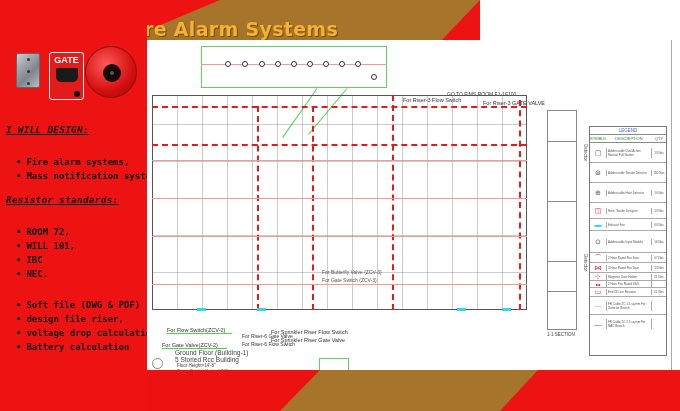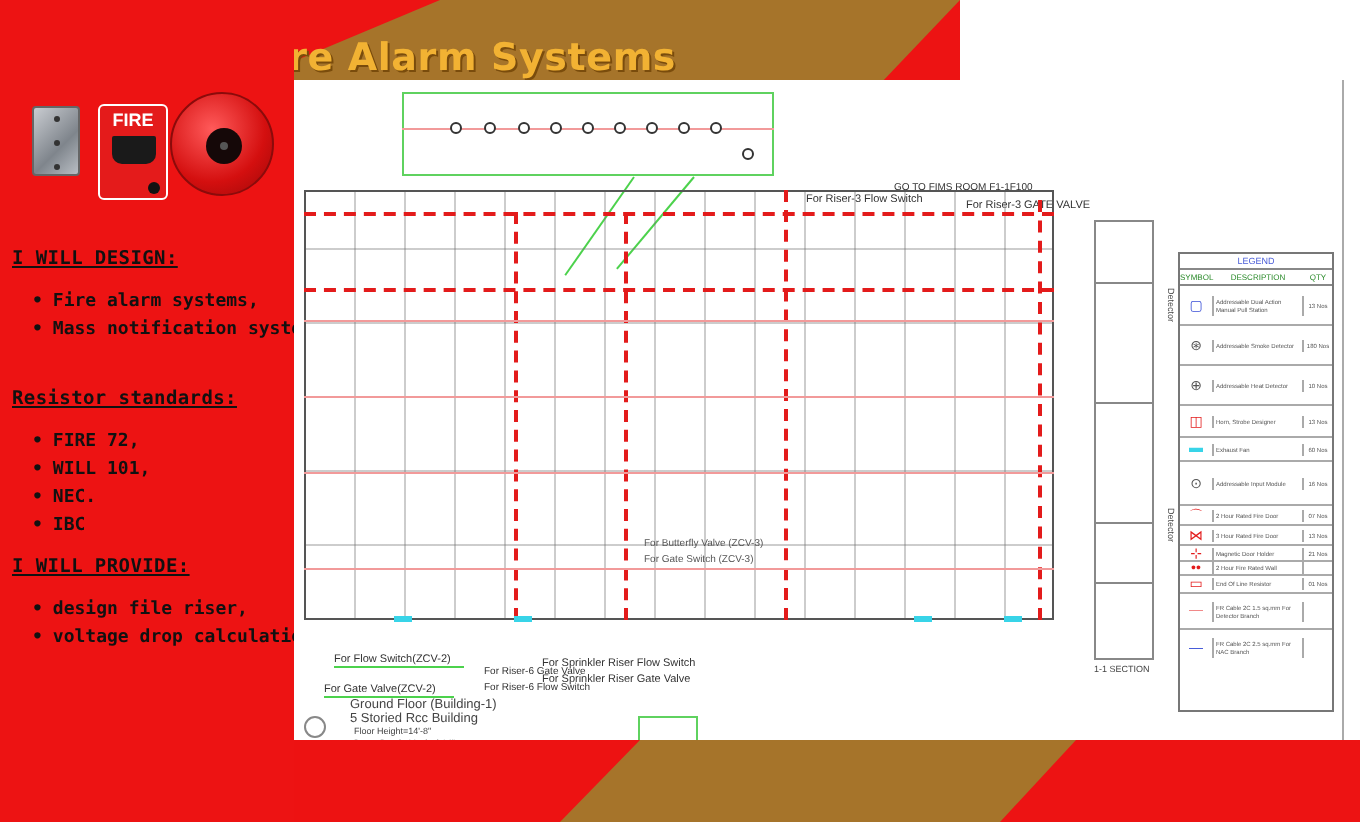"FIRE" div.fire-lbl { text: FIRE -> GATE }
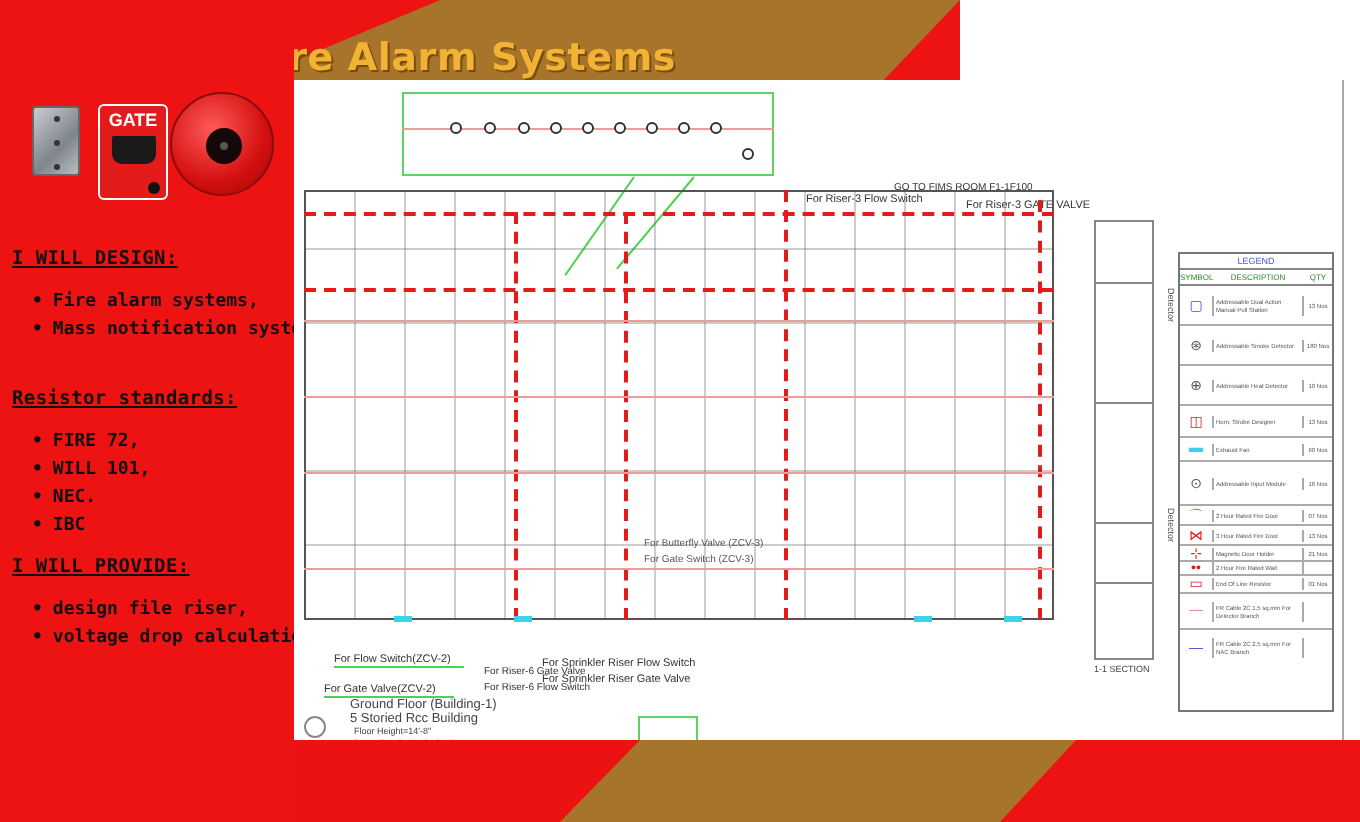"I WILL DESIGN:" .sec-head { font-style: none -> italic }
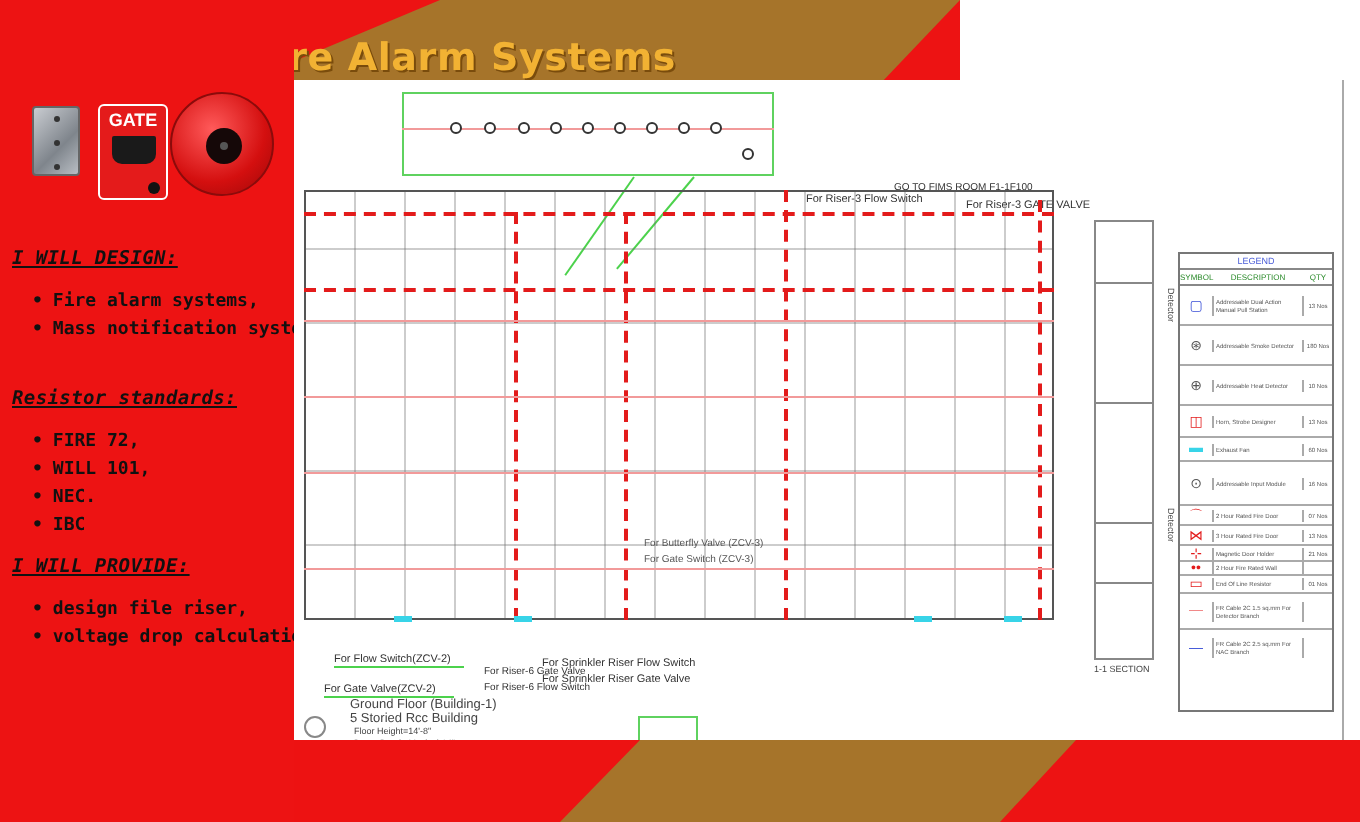"Fire alarm systems," .sec-list { margin-top: 9px -> 20px }
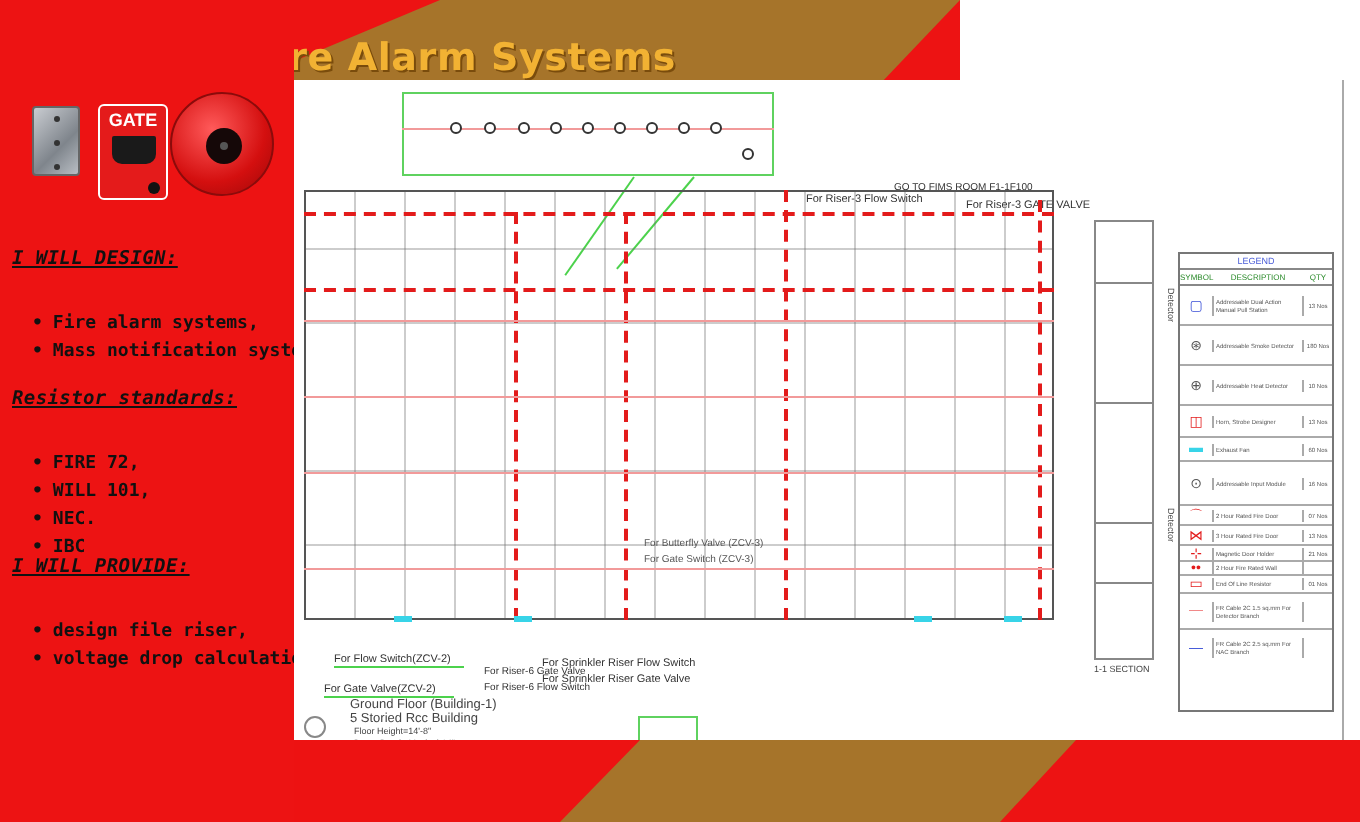"FIRE 72," li { text: FIRE -> ROOM }
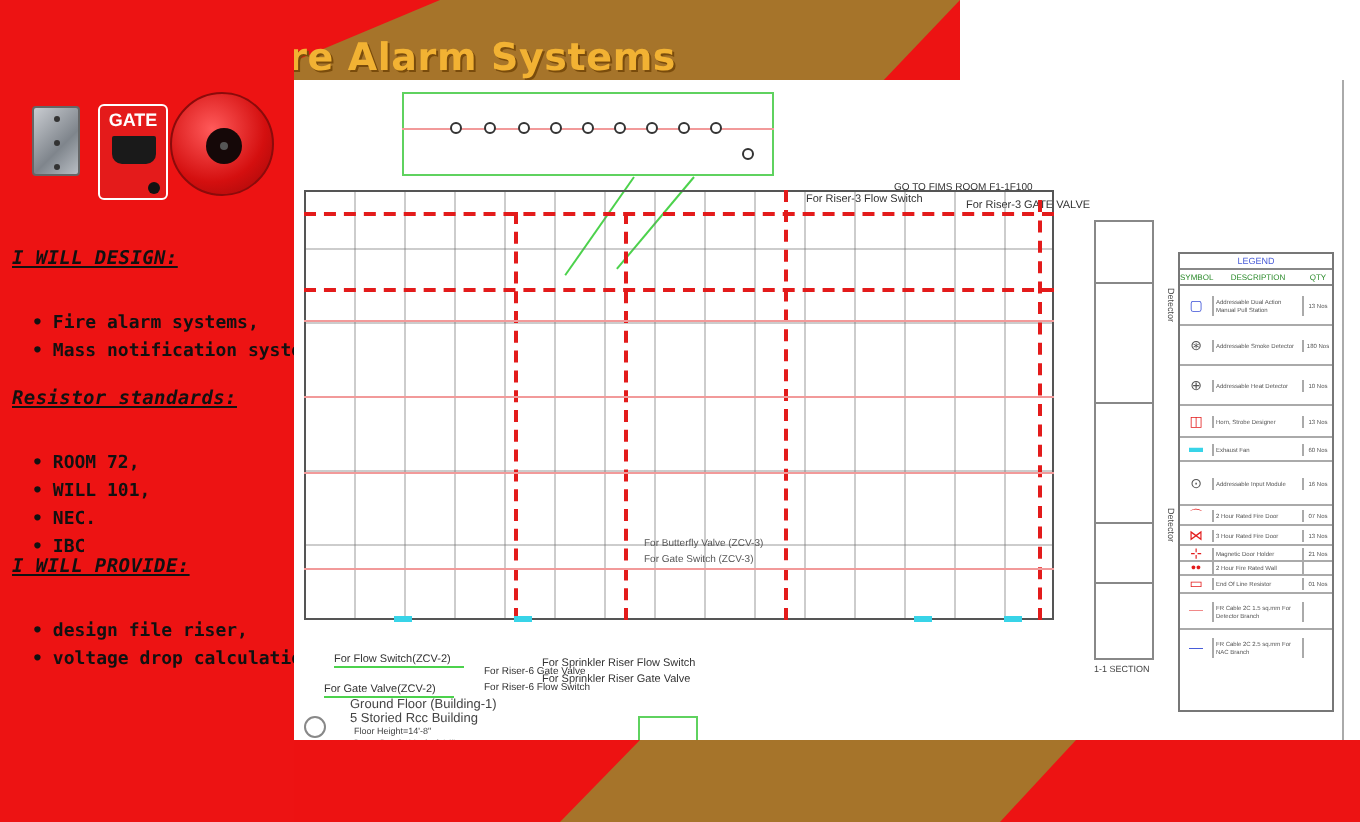"NEC." li { order: before "IBC" -> after "IBC" }
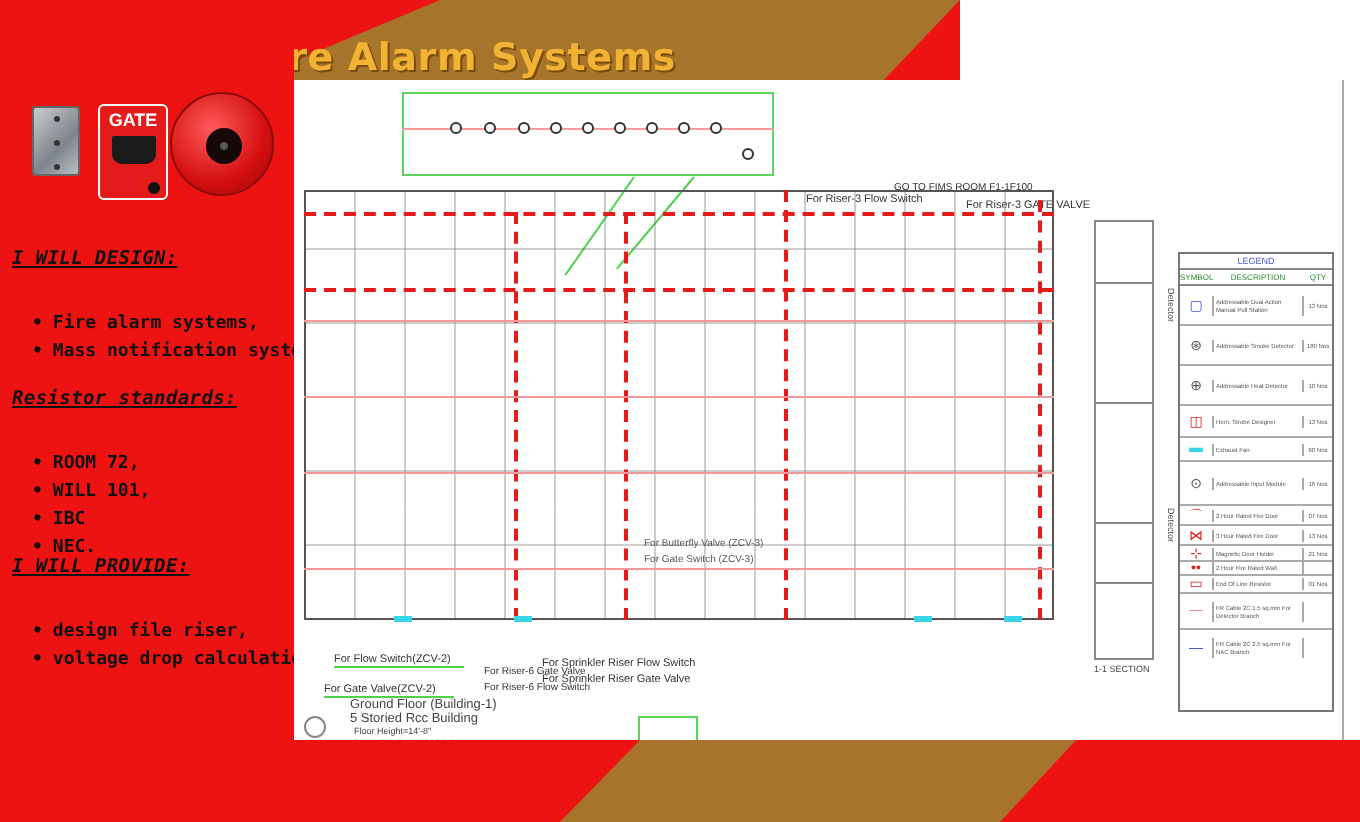"I WILL PROVIDE:" div.sec-head { html: <div>I WILL PROVIDE:</div> -> none }
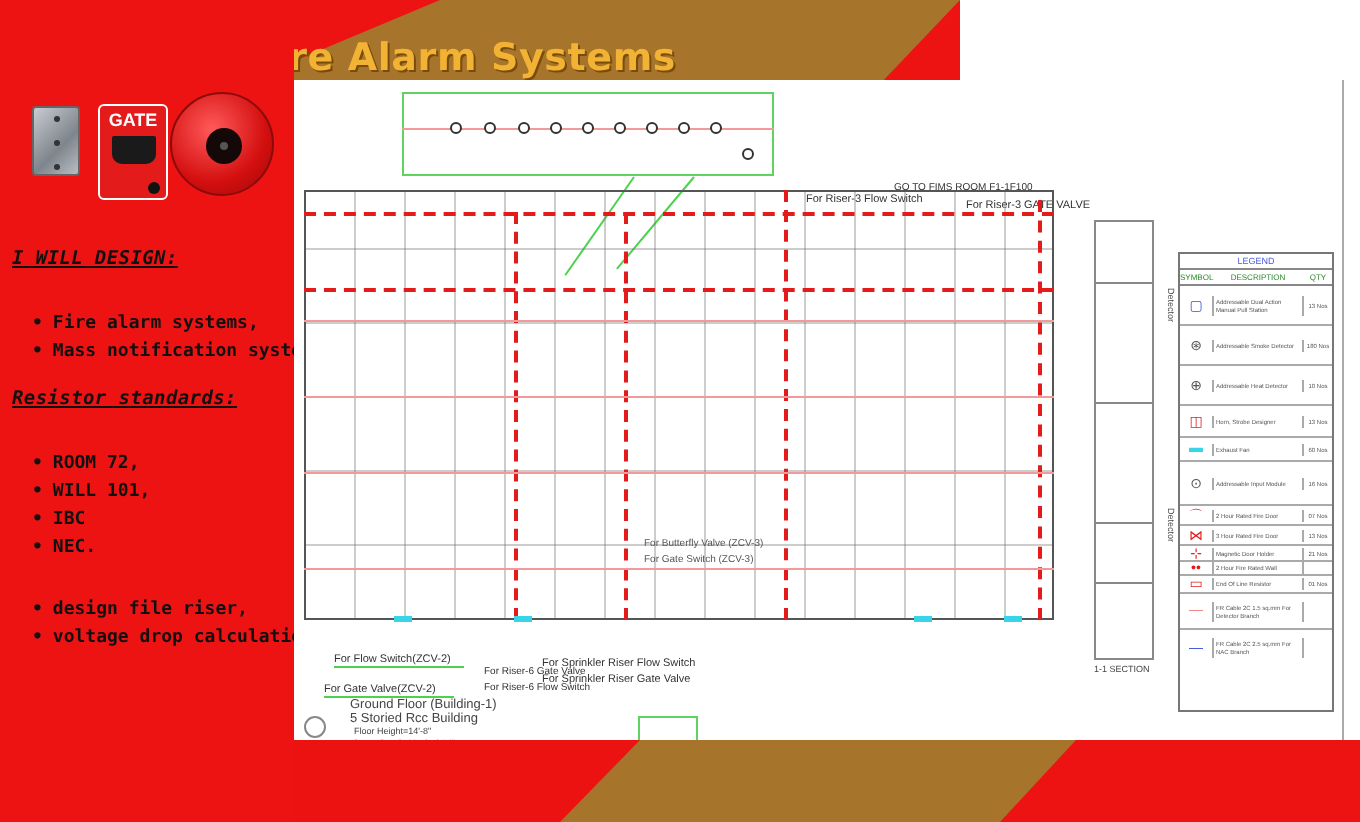"Soft file (DWG & PDF)" li { html: none -> <li>Soft file (DWG &amp; PDF)</li> }
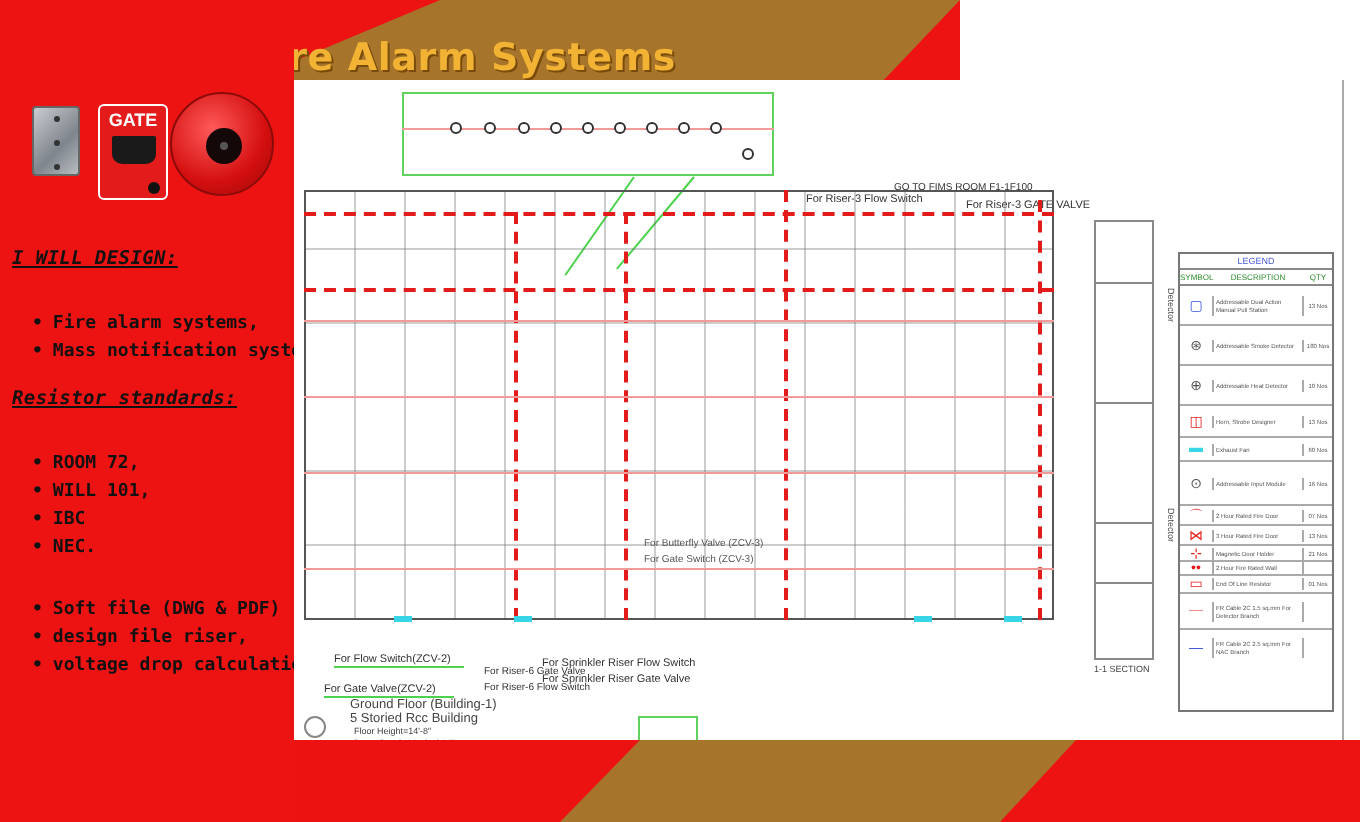"Battery calculation" li { html: none -> <li>Battery calculation</li> }
